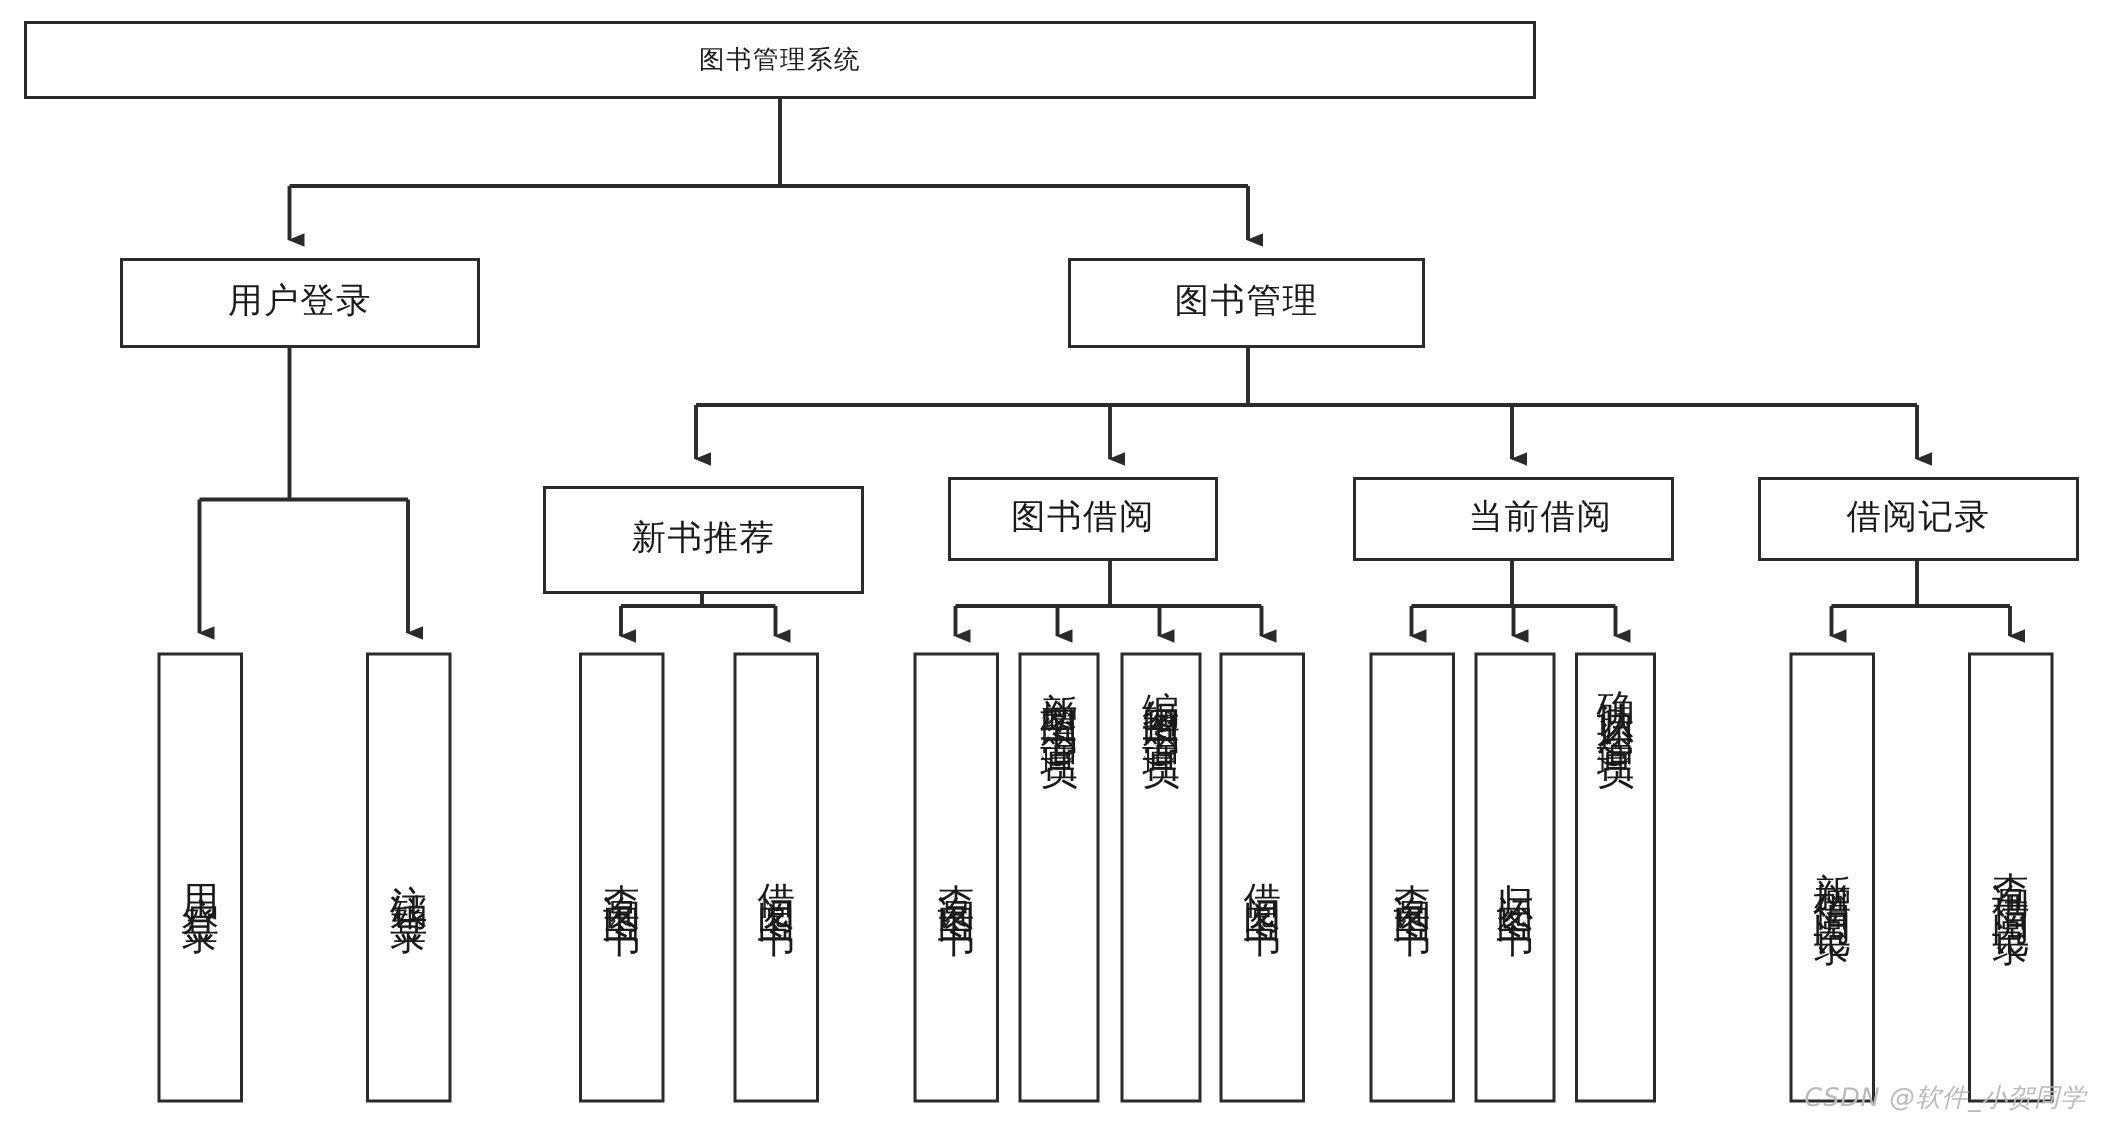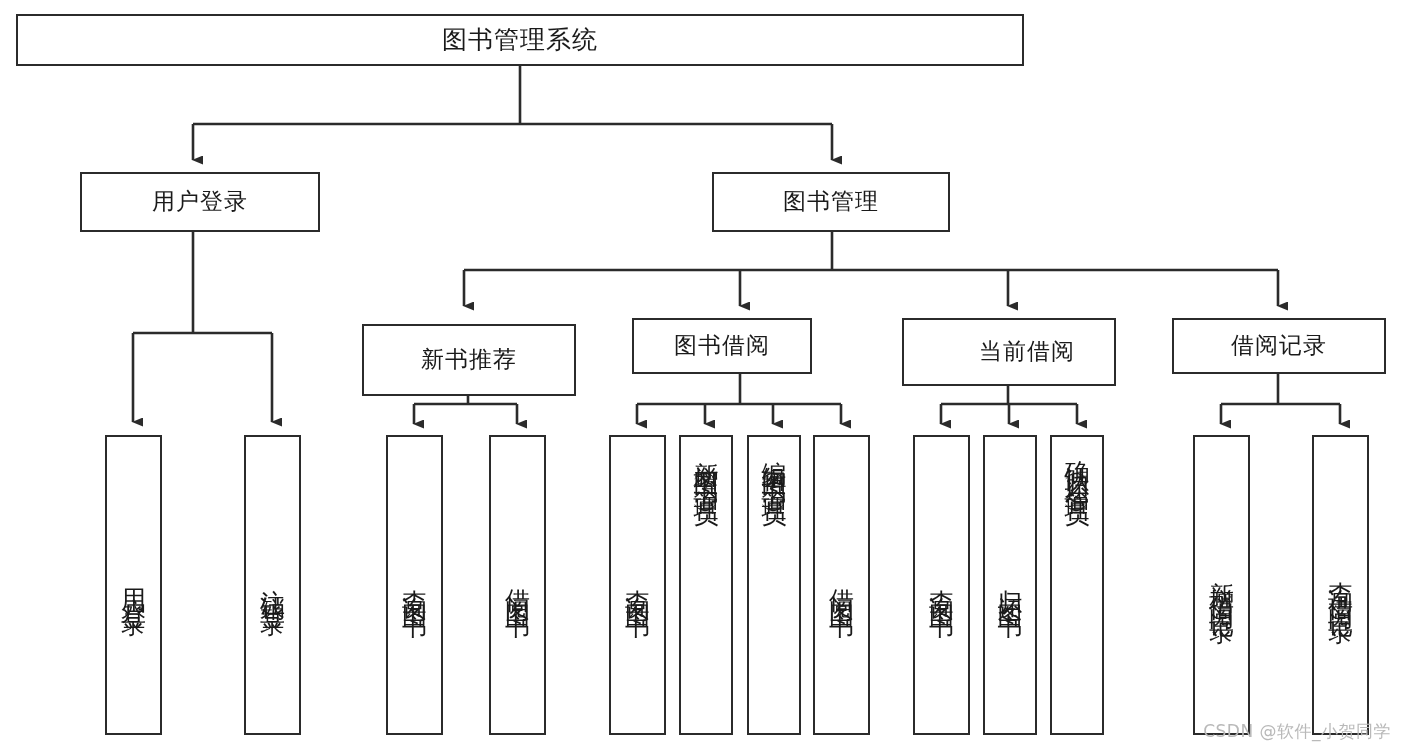"图书管理系统" .node.root .node-label { font-size: 25px -> 17px }
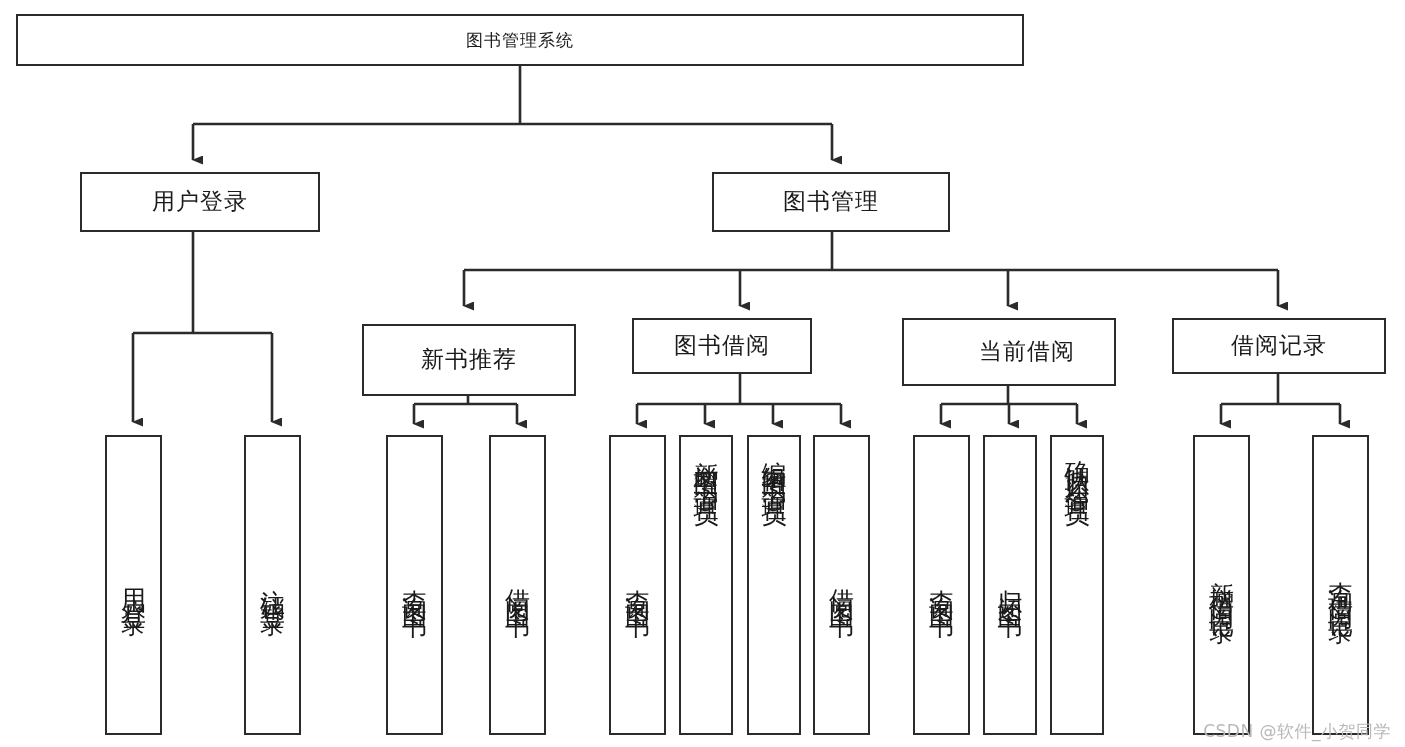"当前借阅" div.node { height: 68px -> 56px }
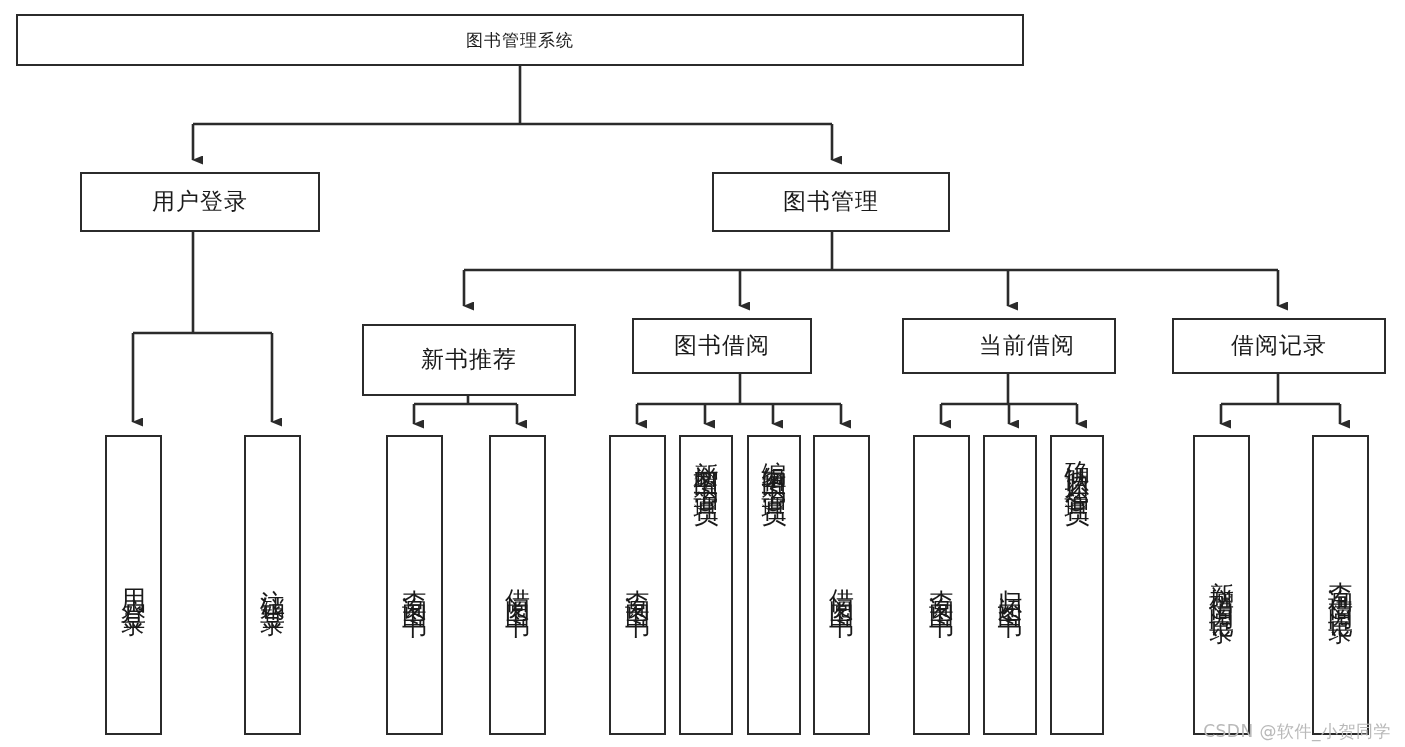"CSDN @软件_小贺同学" #watermark { font-style: none -> italic }
